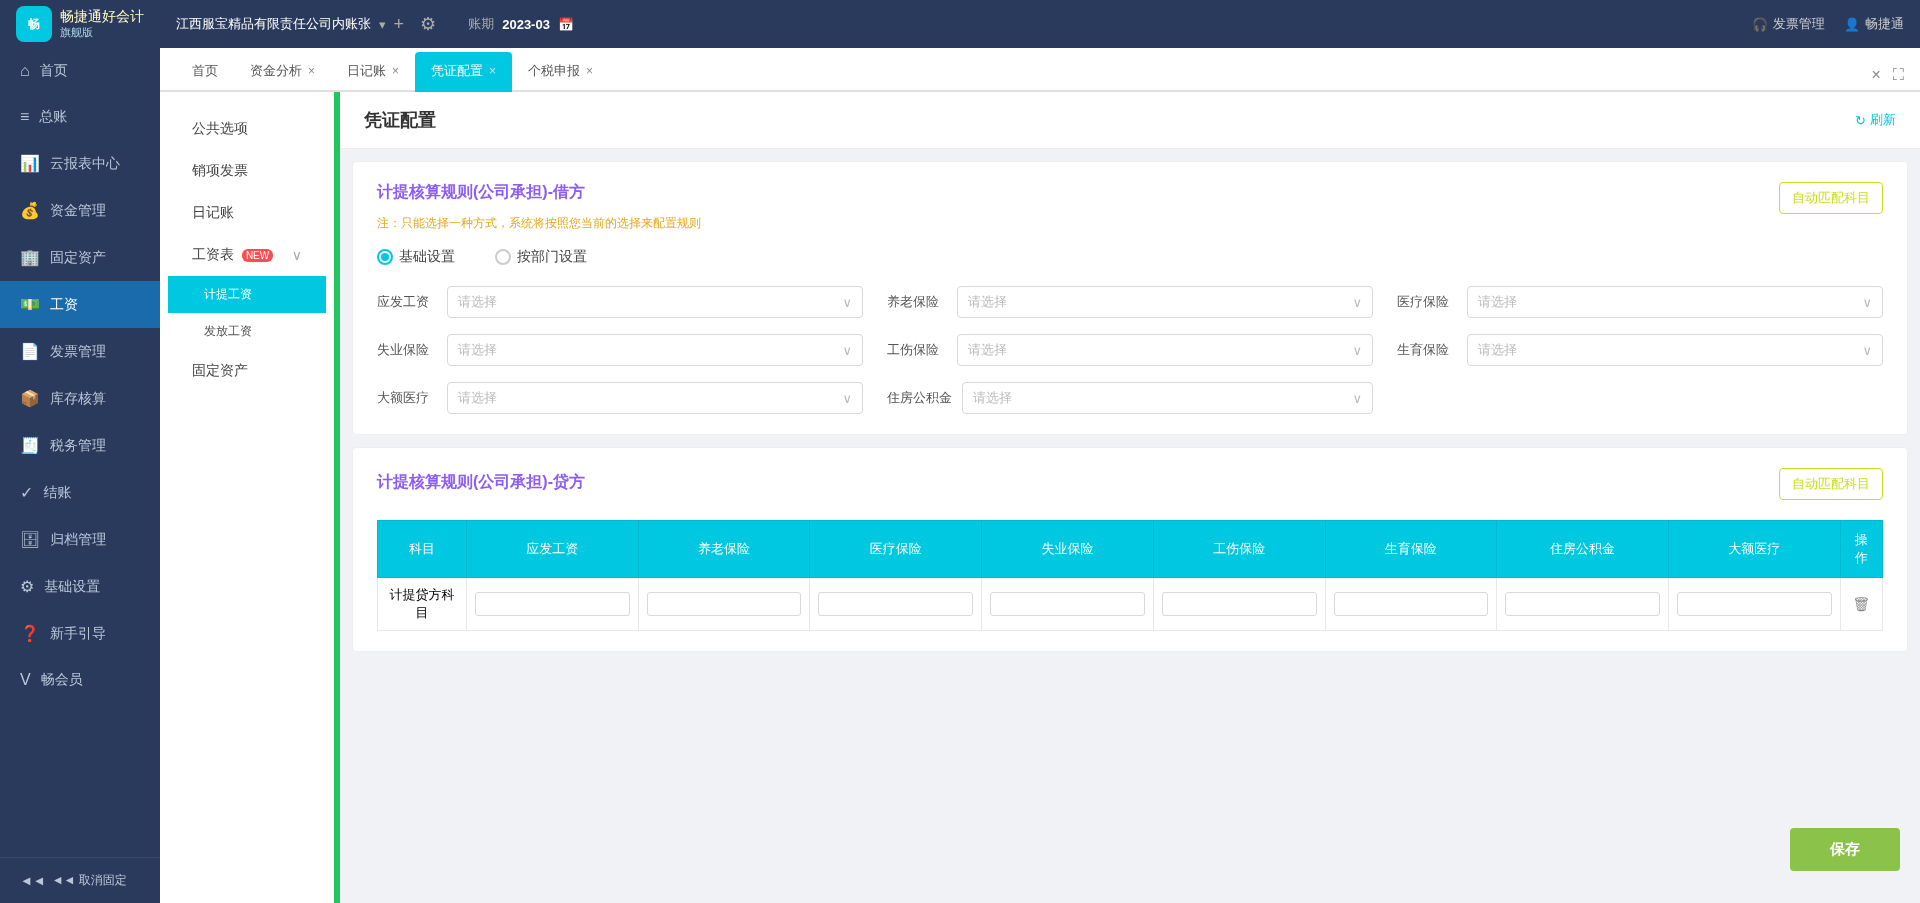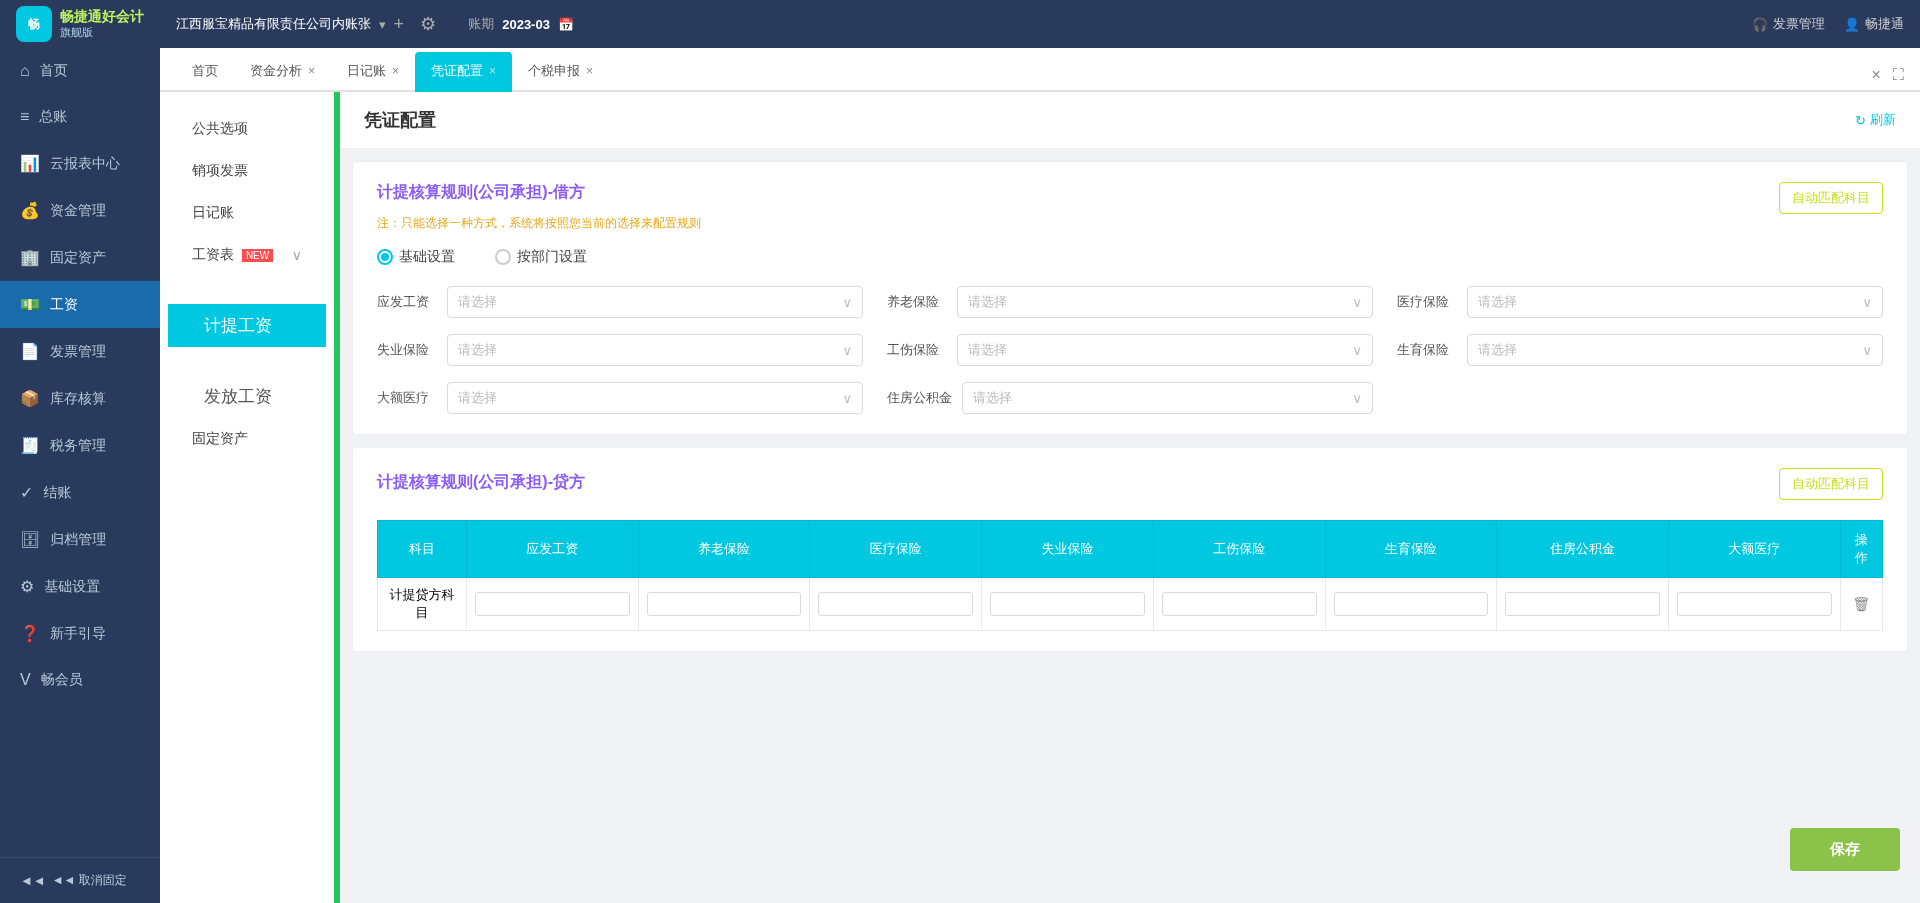"畅捷通好会计" .logo-text { color: #bef264 -> #fef9c3; font-weight: bold -> normal }
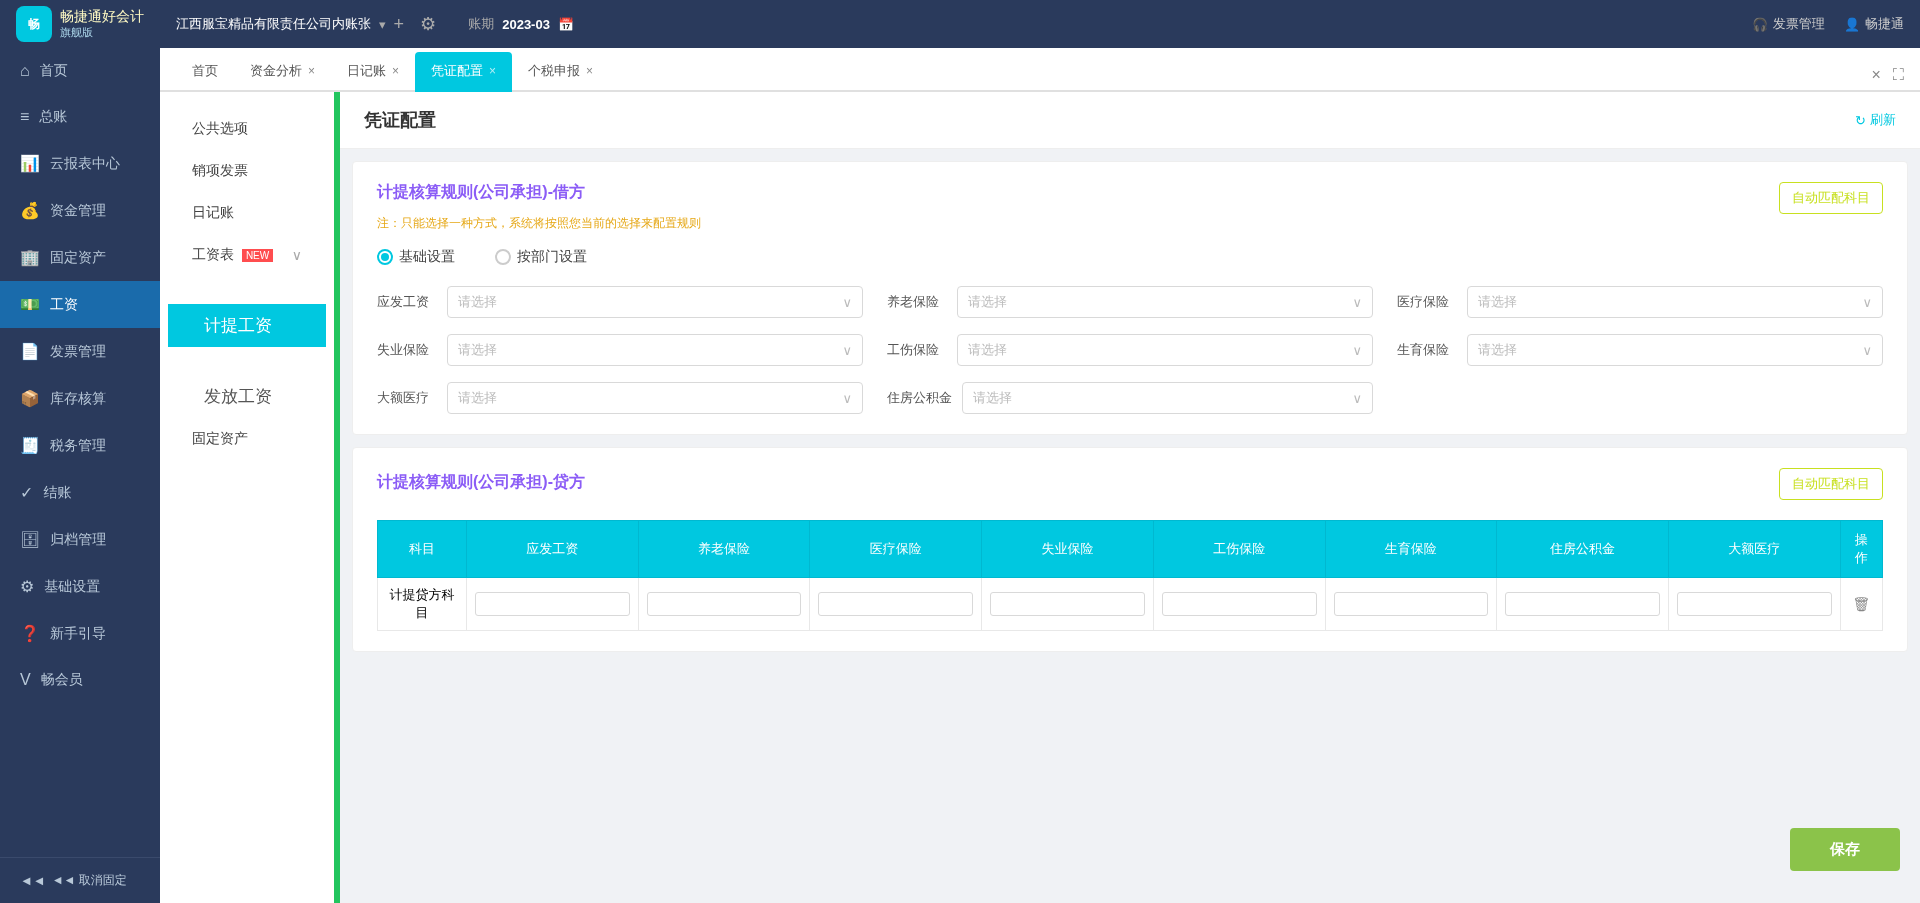"NEW" .left-nav-item .new-badge { border-radius: 0 -> 6px }
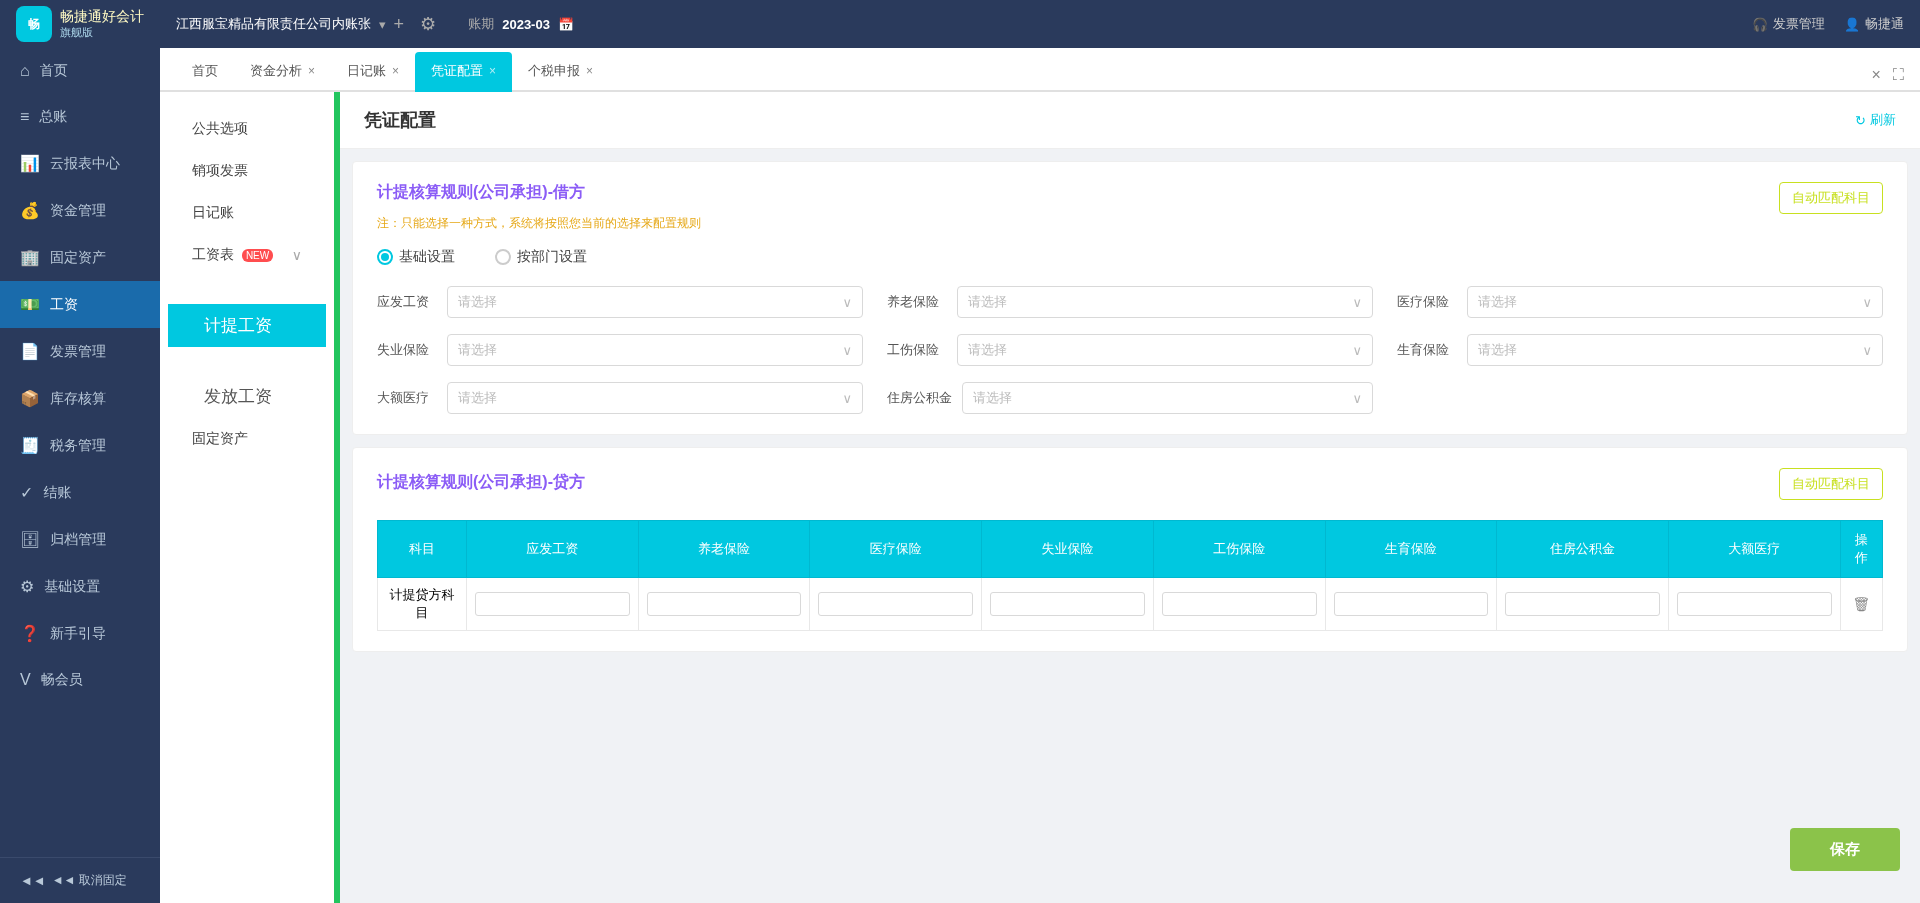"计提工资" .left-nav-sub-item { font-size: 17px -> 12px; margin-top: 28px -> none }
